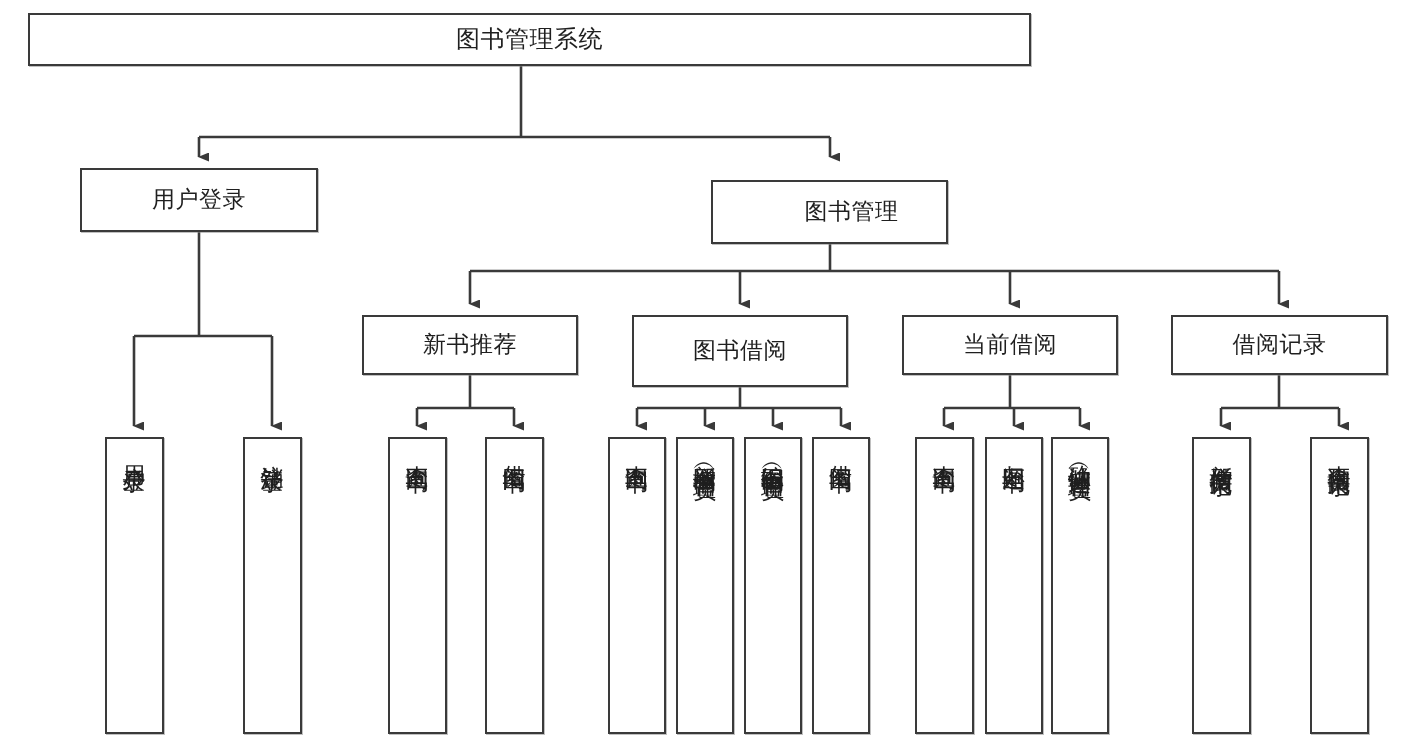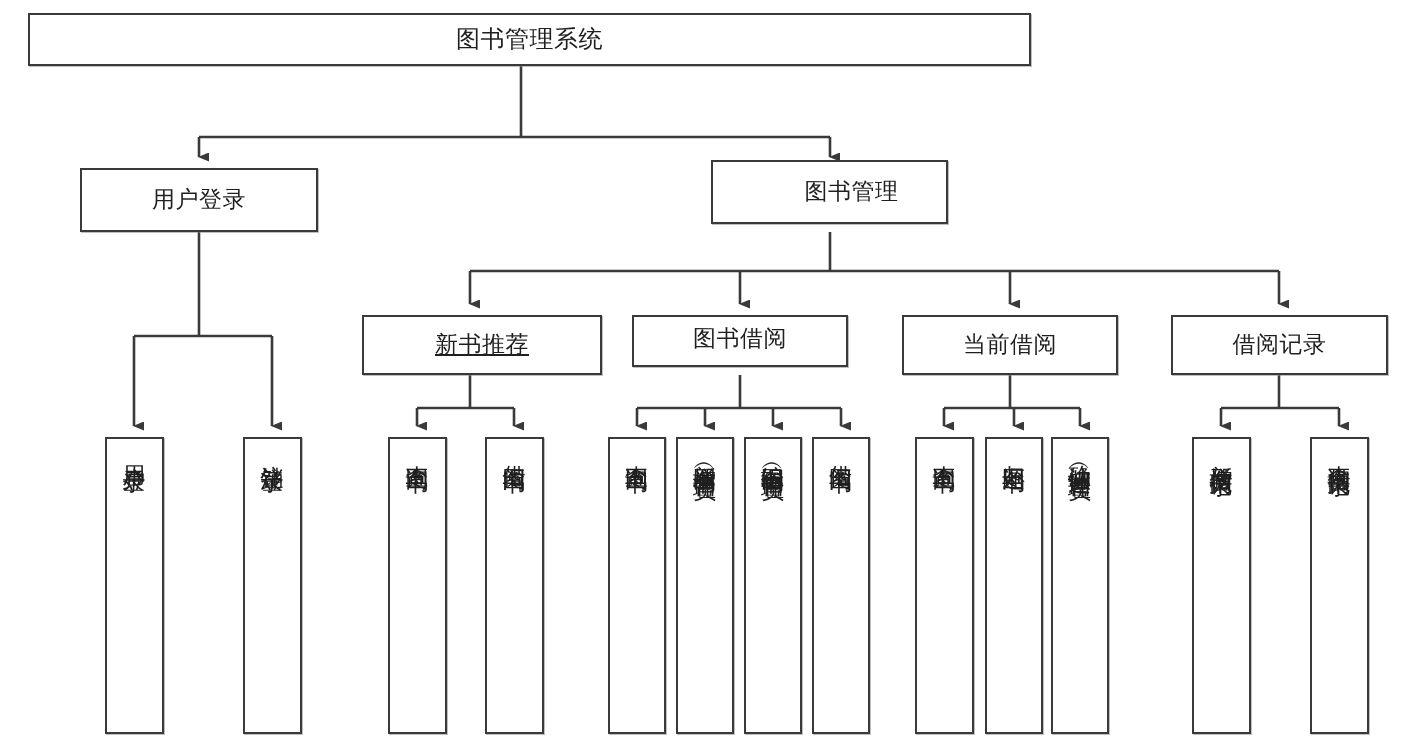"图书管理" div.node { top: 160px -> 180px }
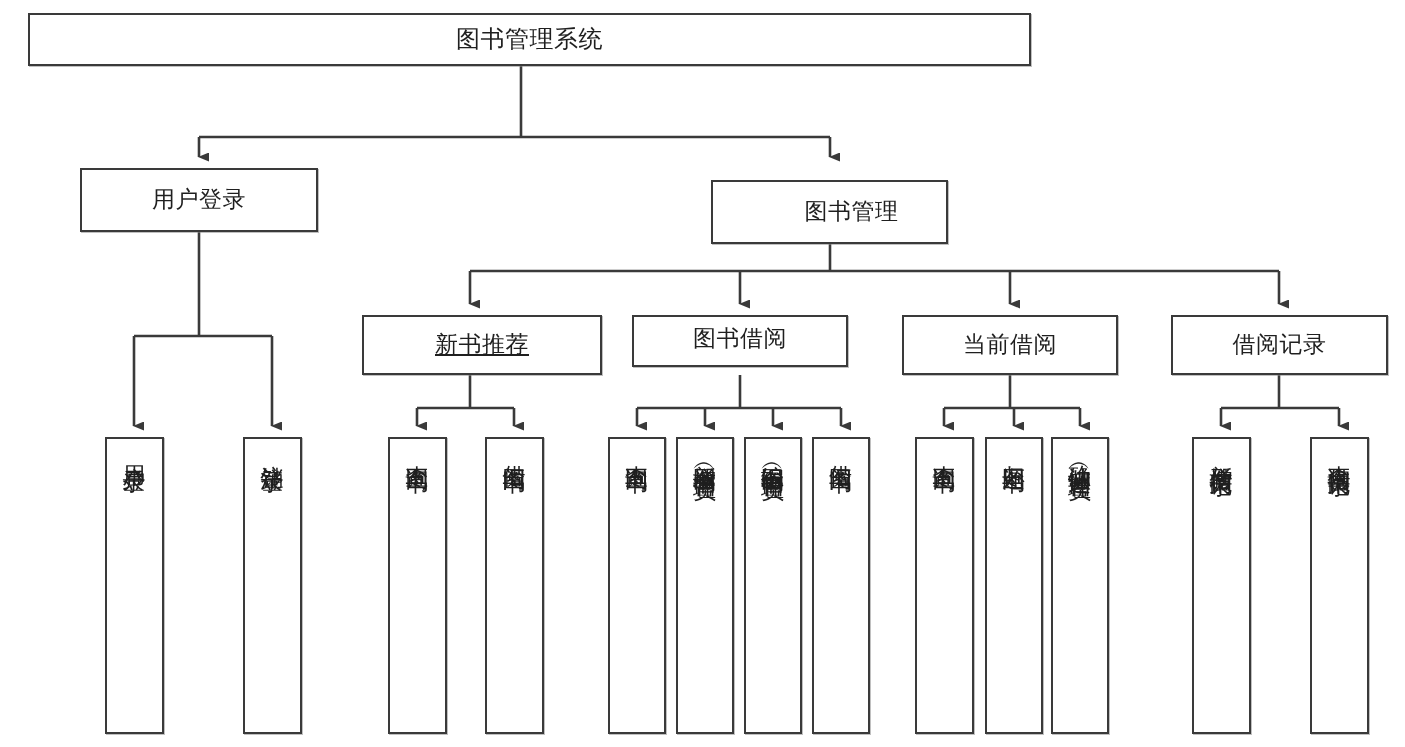"新书推荐" div.node { text-decoration: underline -> none; width: 240px -> 216px }
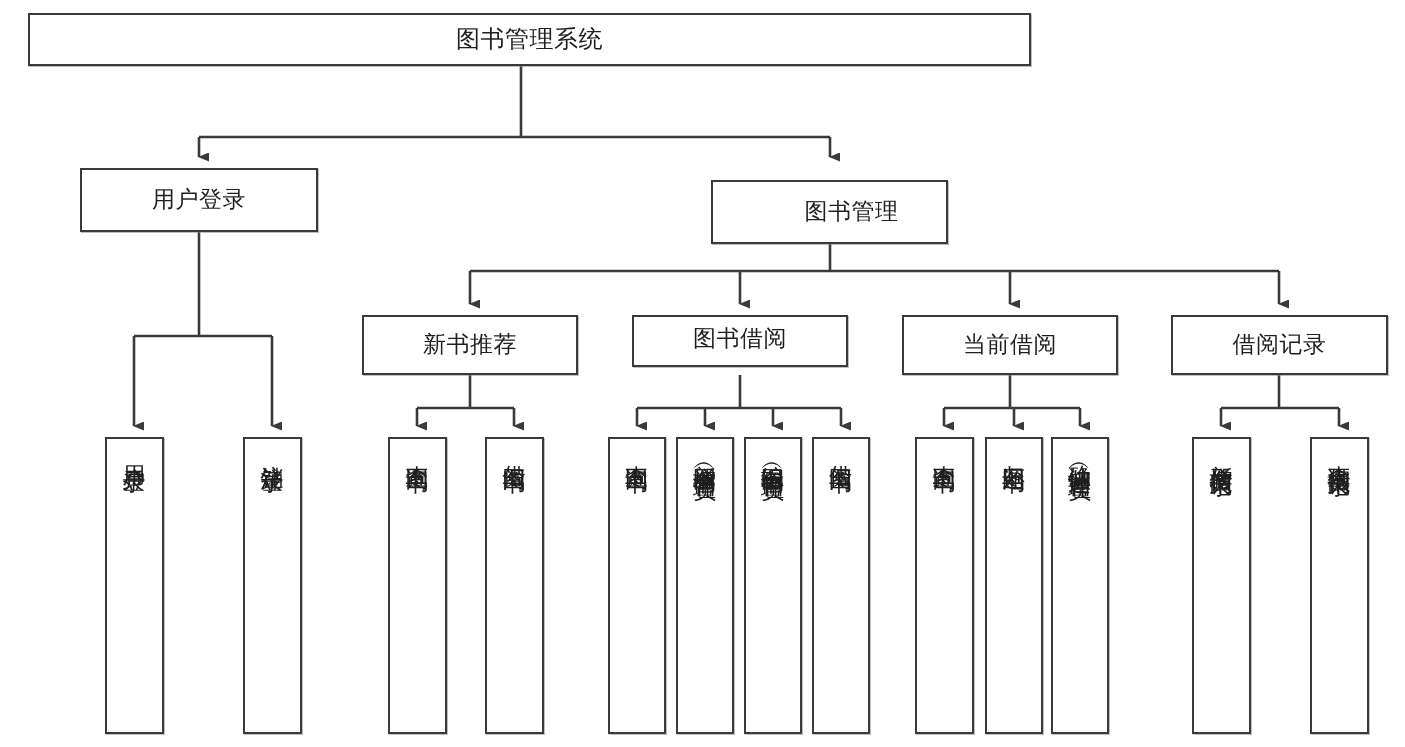"图书借阅" div.node { font-family: Liberation Mono, monospace -> none; height: 52px -> 72px }
